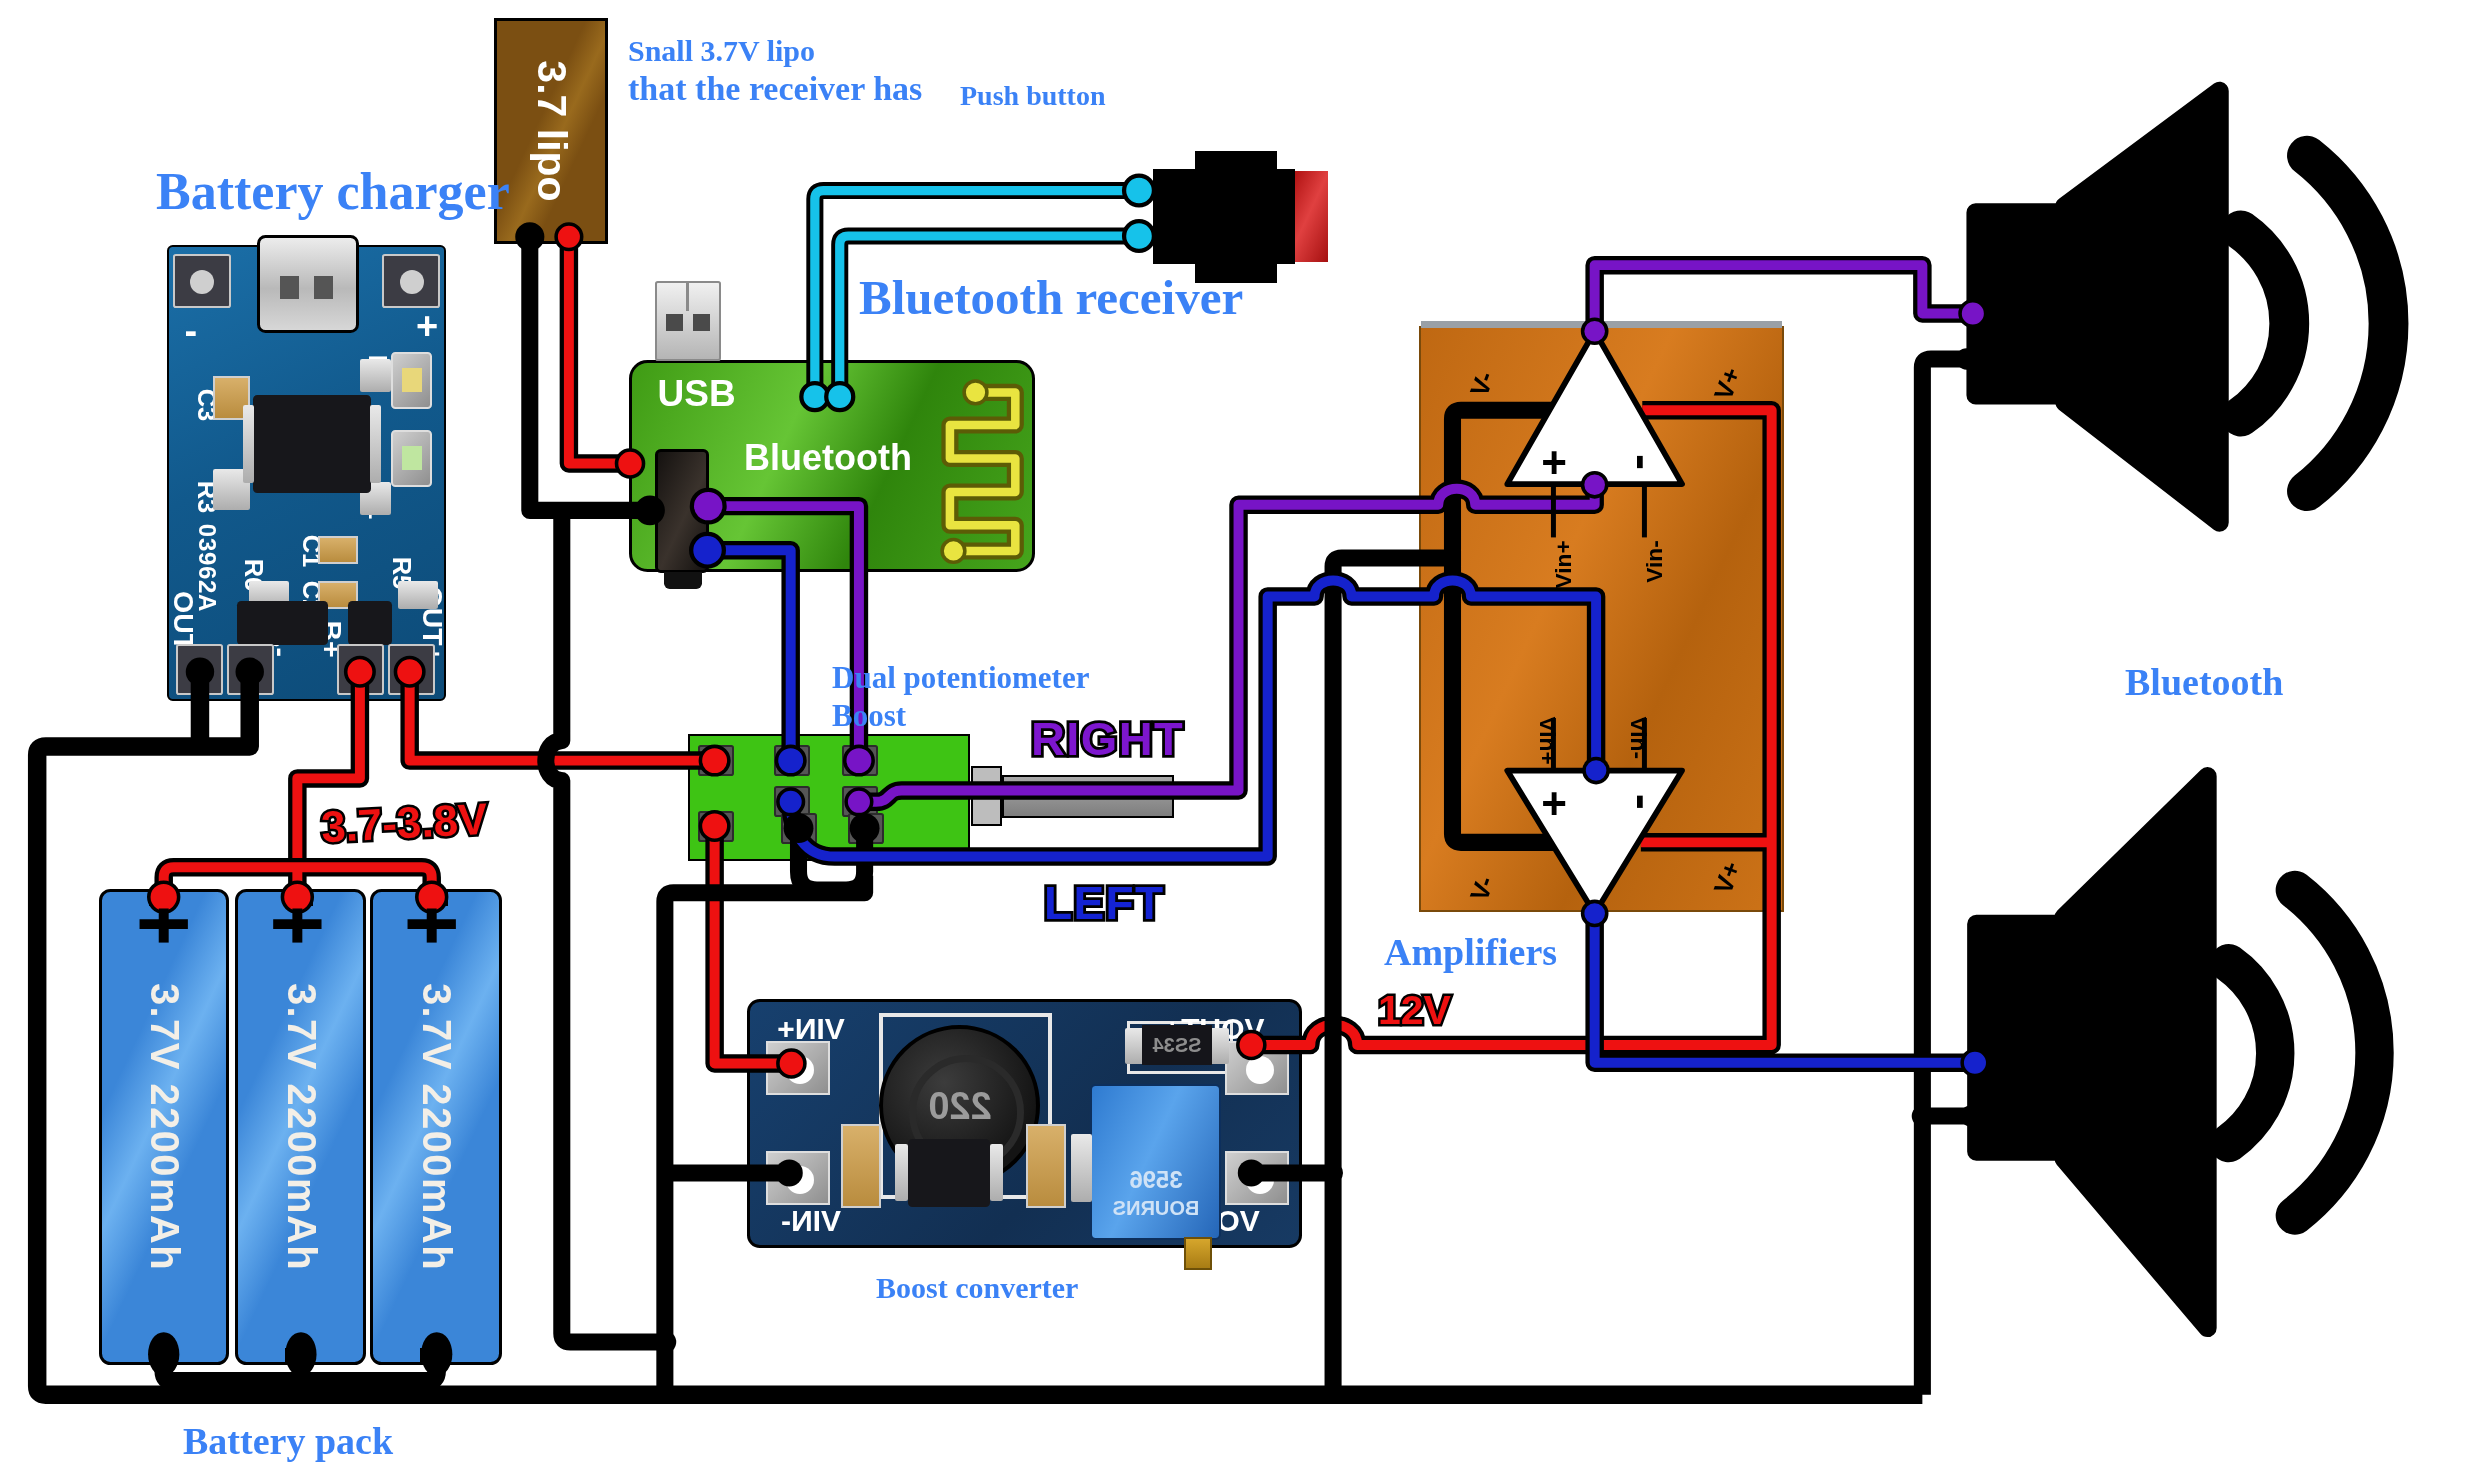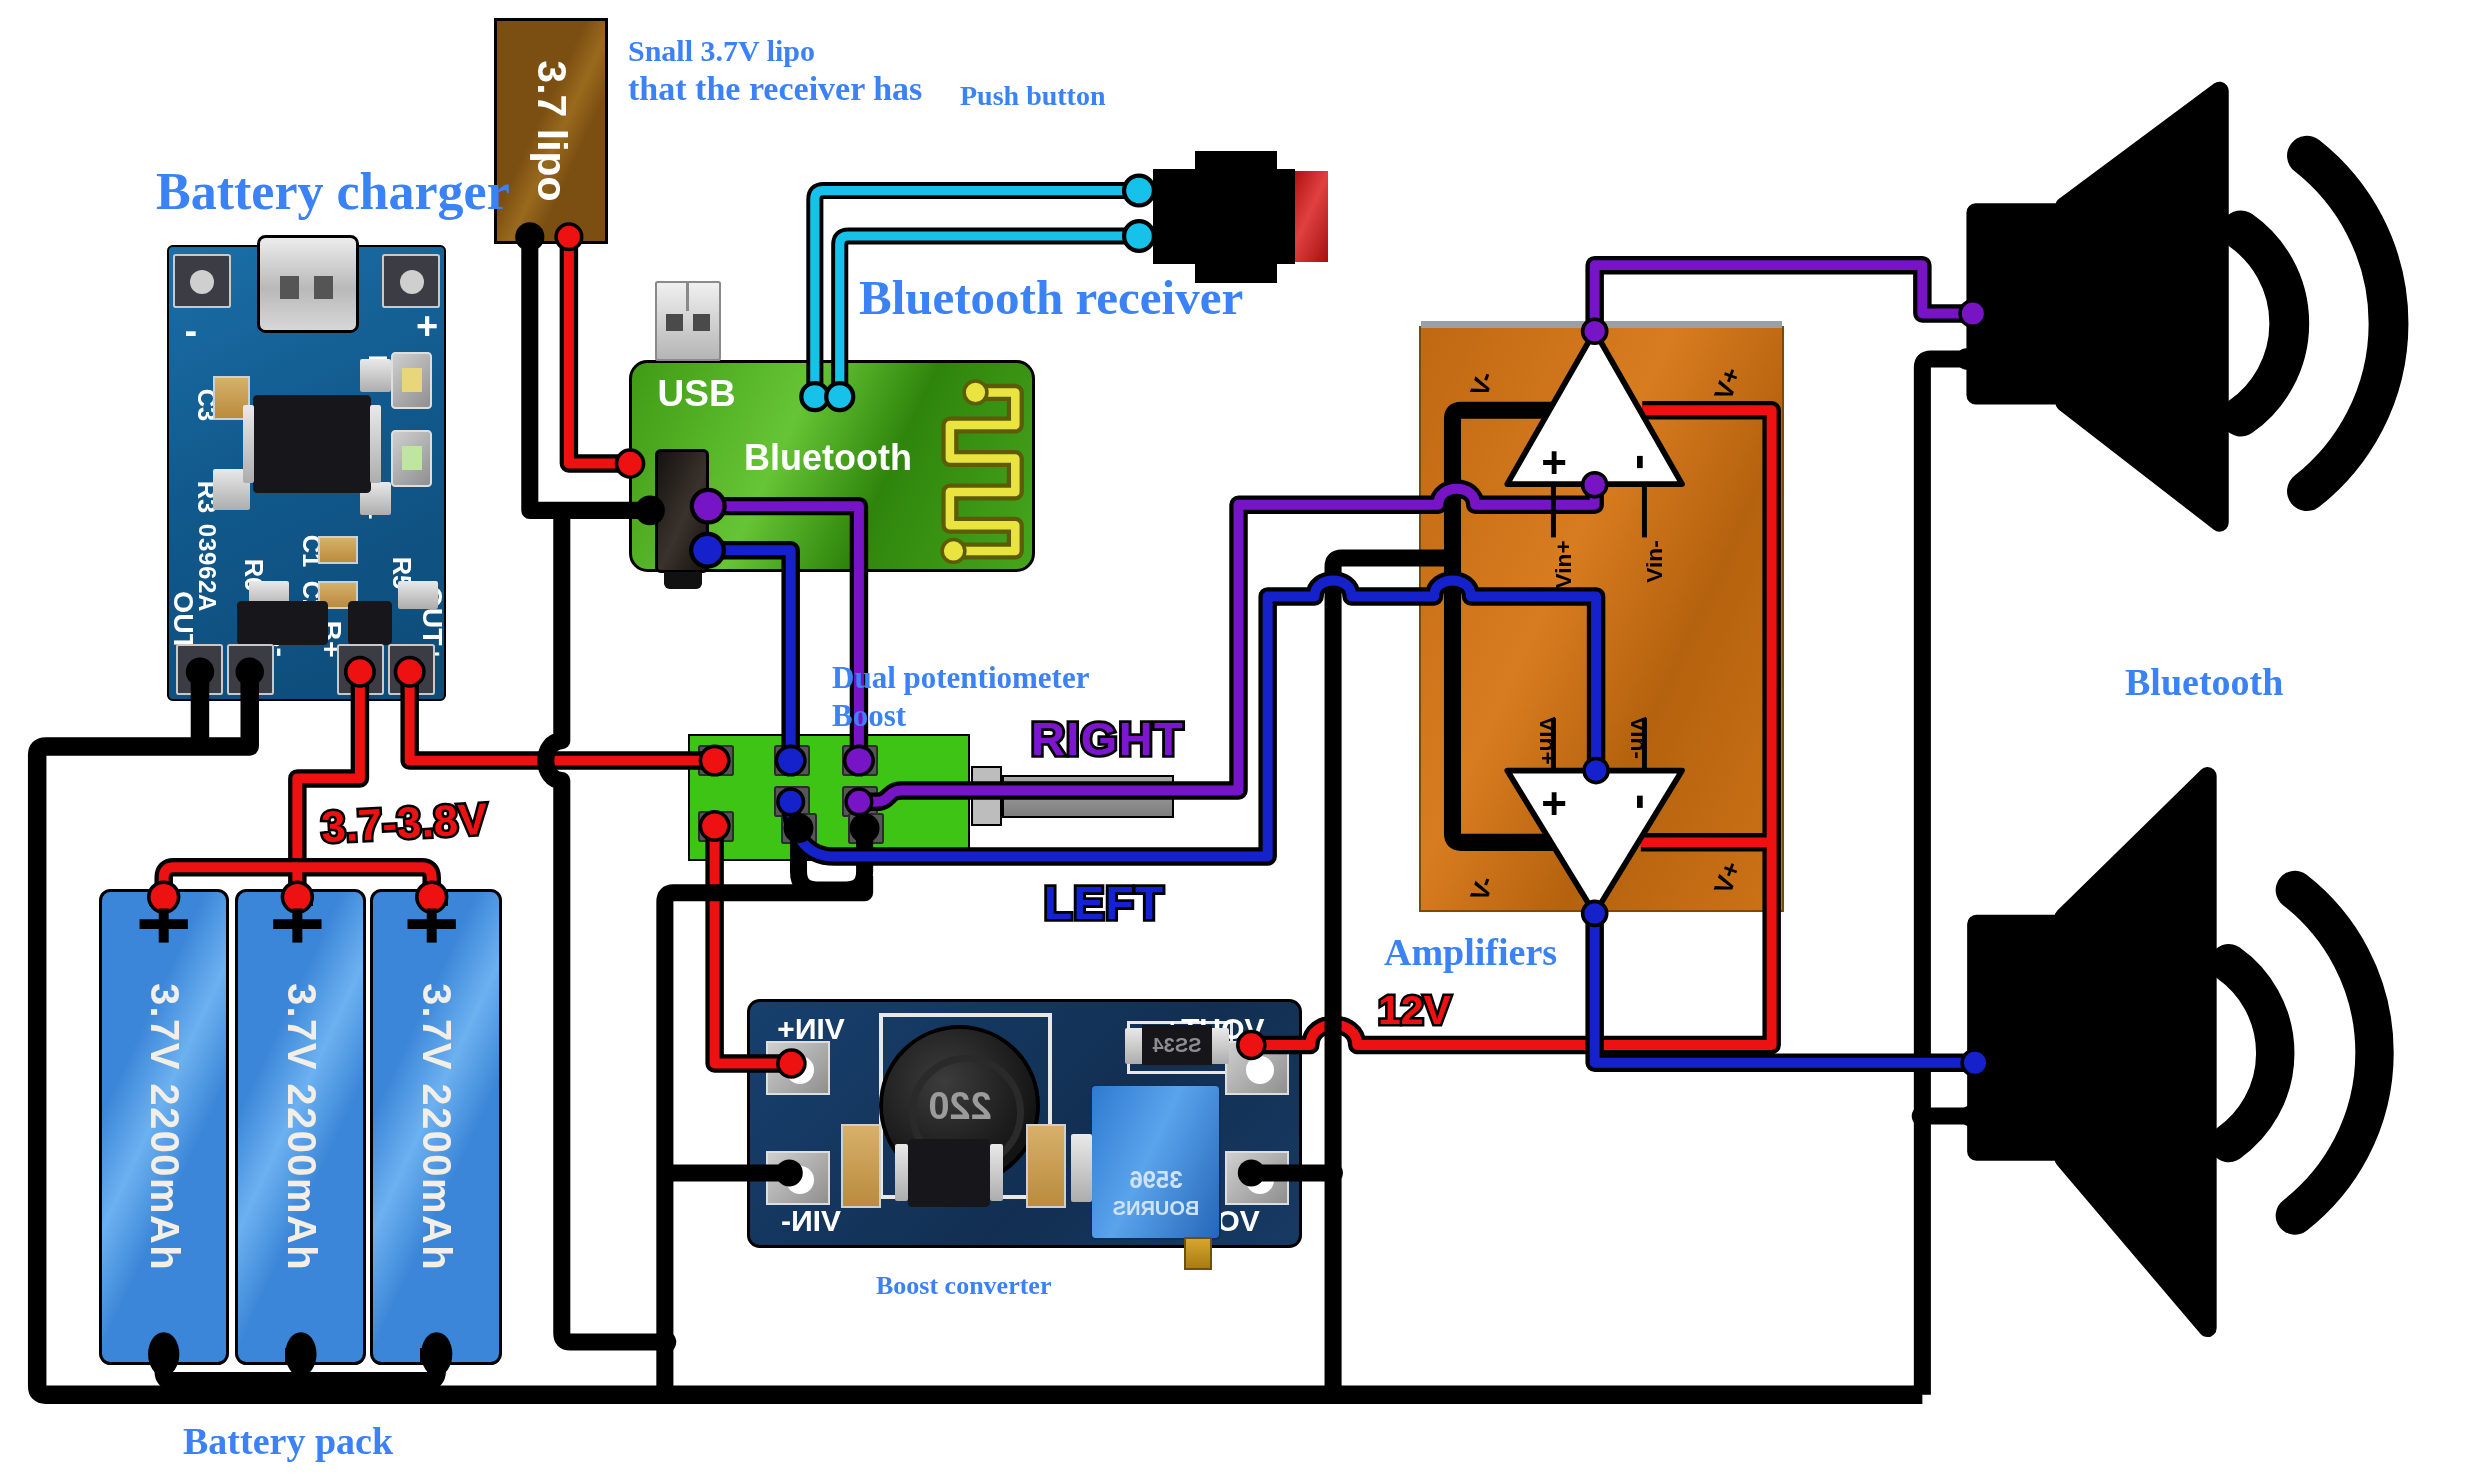"Boost converter" div.lbl { font-size: 26px -> 30px }
